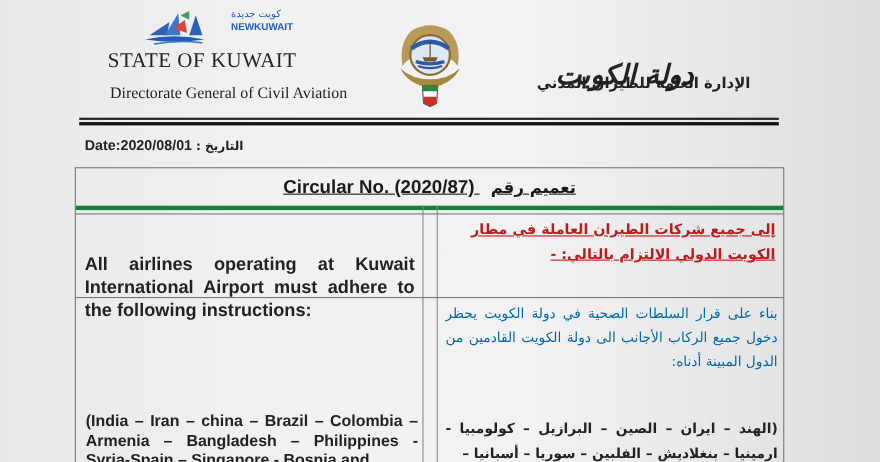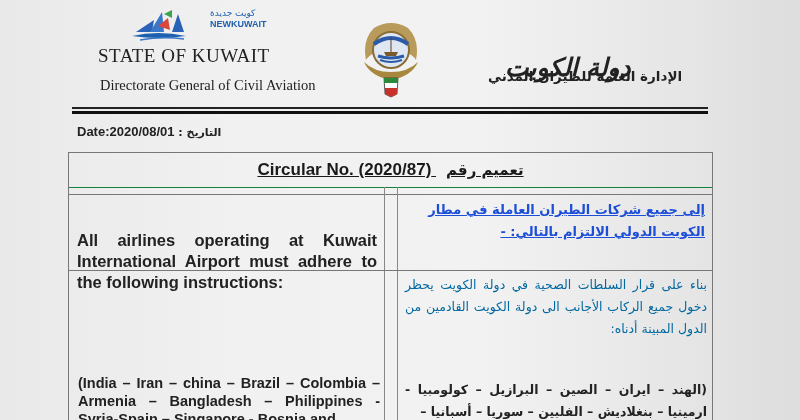"Circular No. (2020/87) تعميم رقم" .row-title { border-bottom: 1px solid #15803d -> 4px solid #15803d }
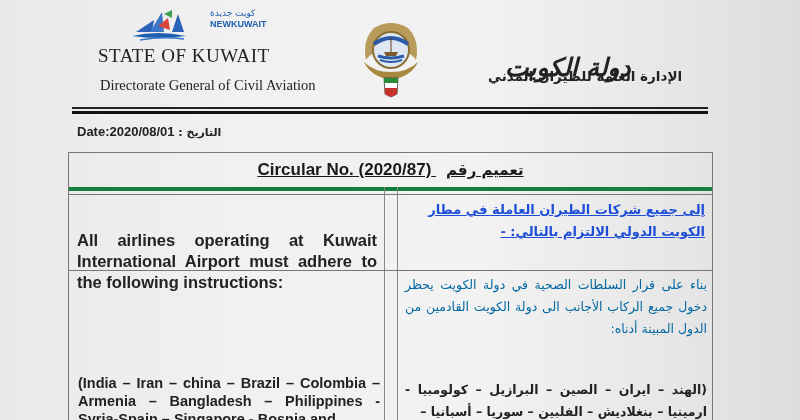"إلى جميع شركات الطيران العاملة" .cell-ar-instr { color: #1d4ed8 -> #b91c1c }
